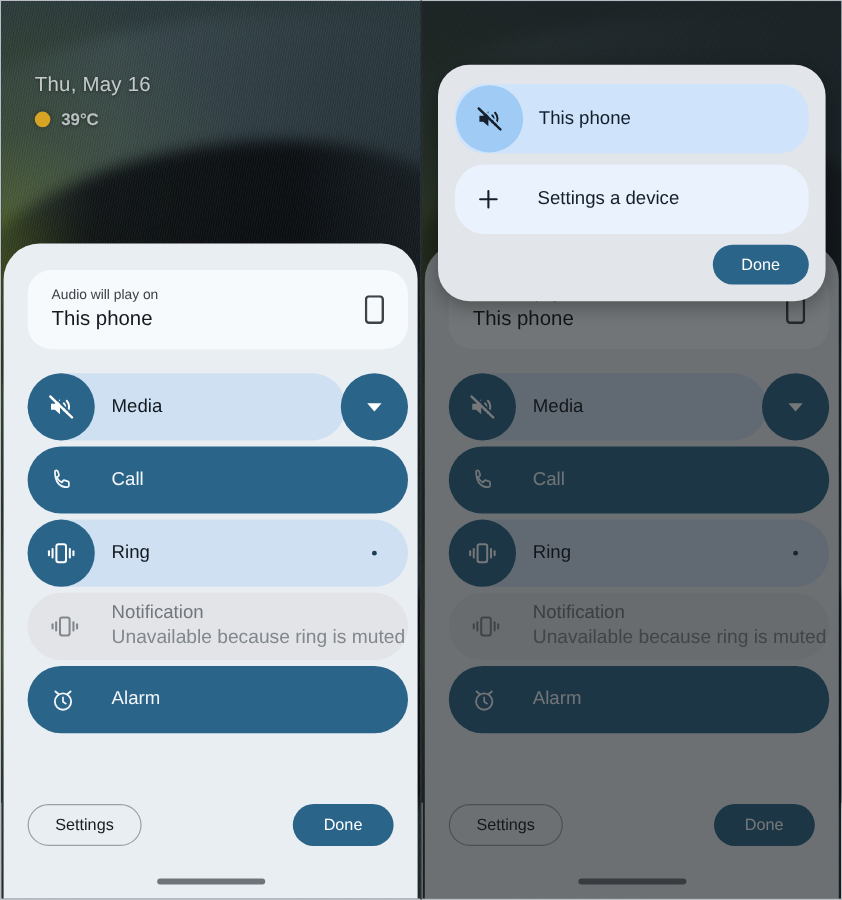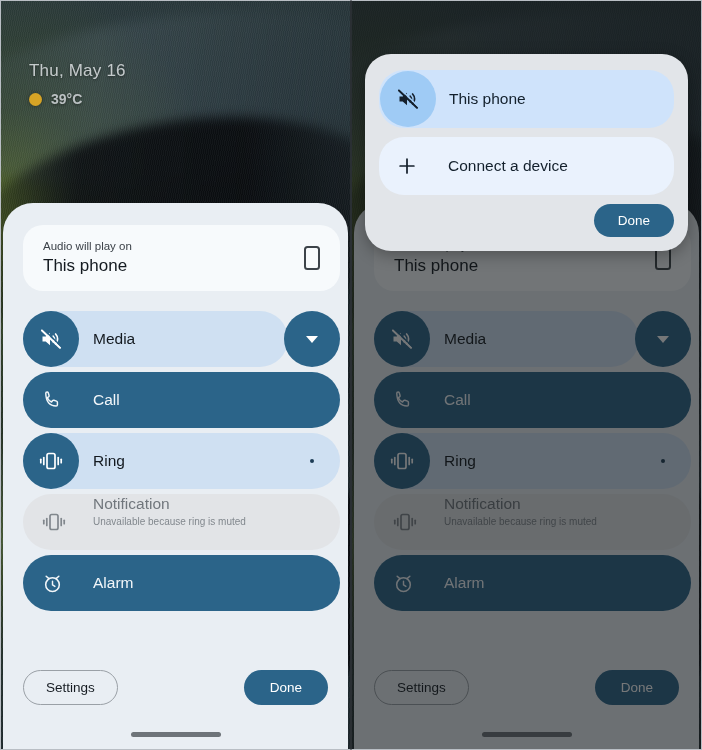"Connect a device" div.dev-label { text: Connect -> Settings }
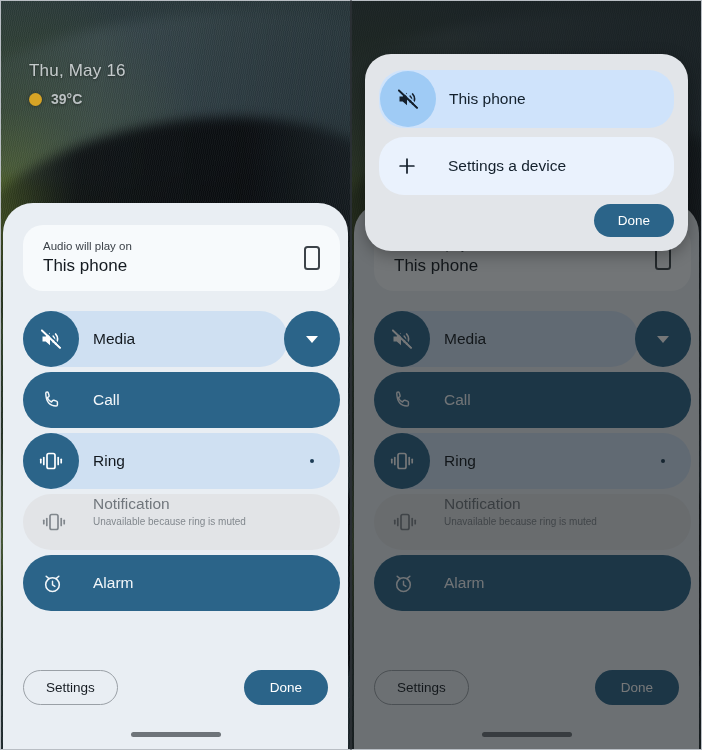"Notification" .row-sub { justify-content: none -> center }
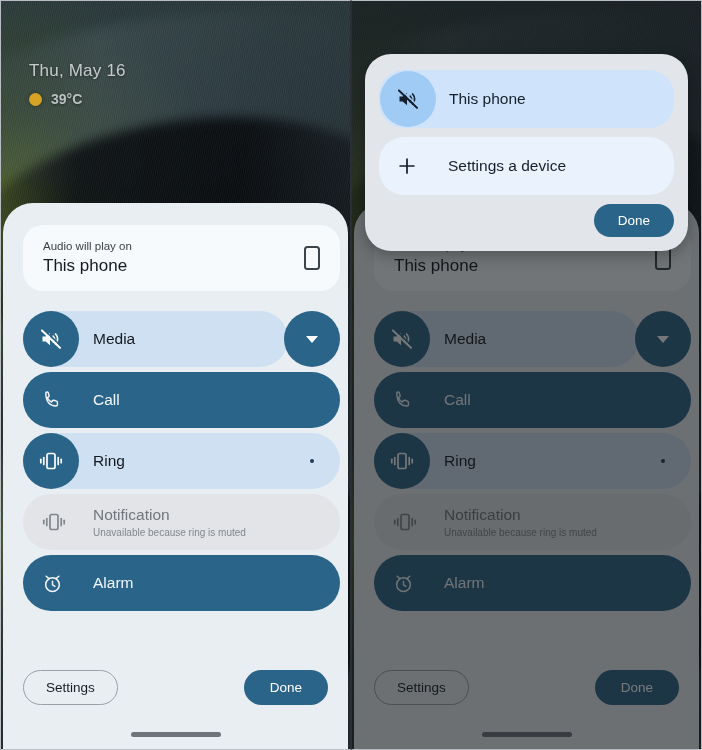"Unavailable because ring is muted" .row-sub .t2 { font-size: 10px -> 16px }
